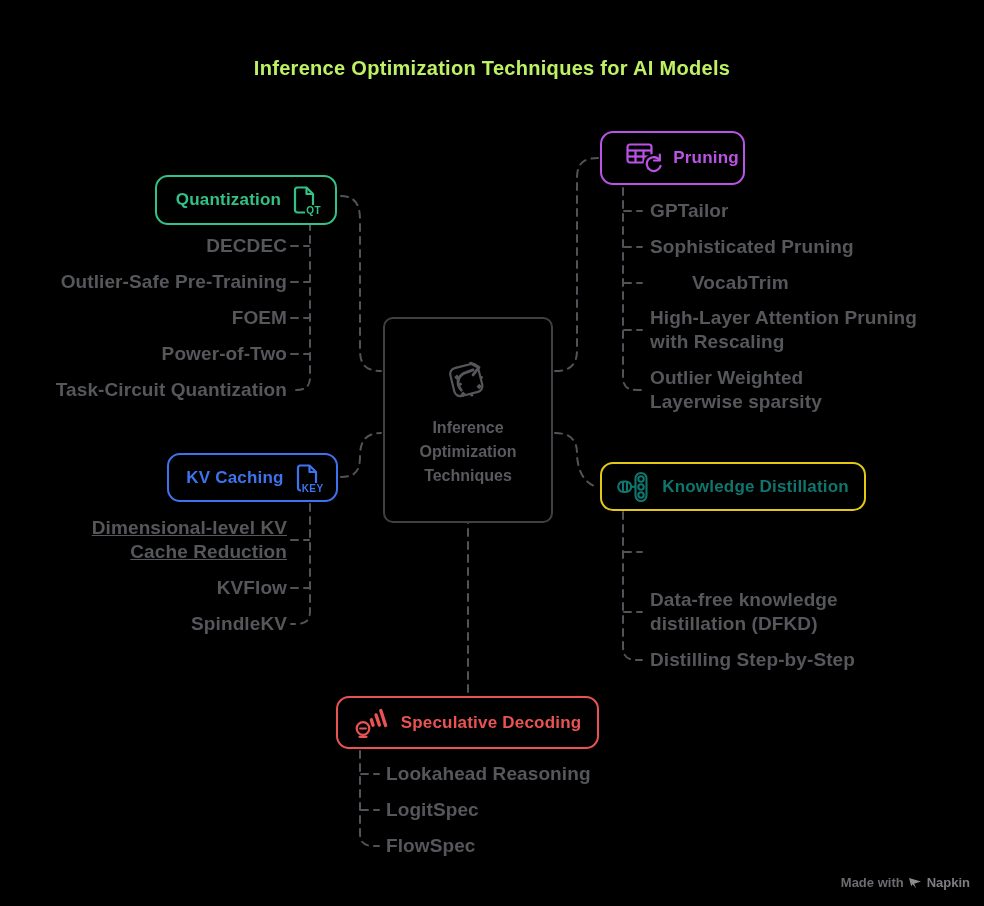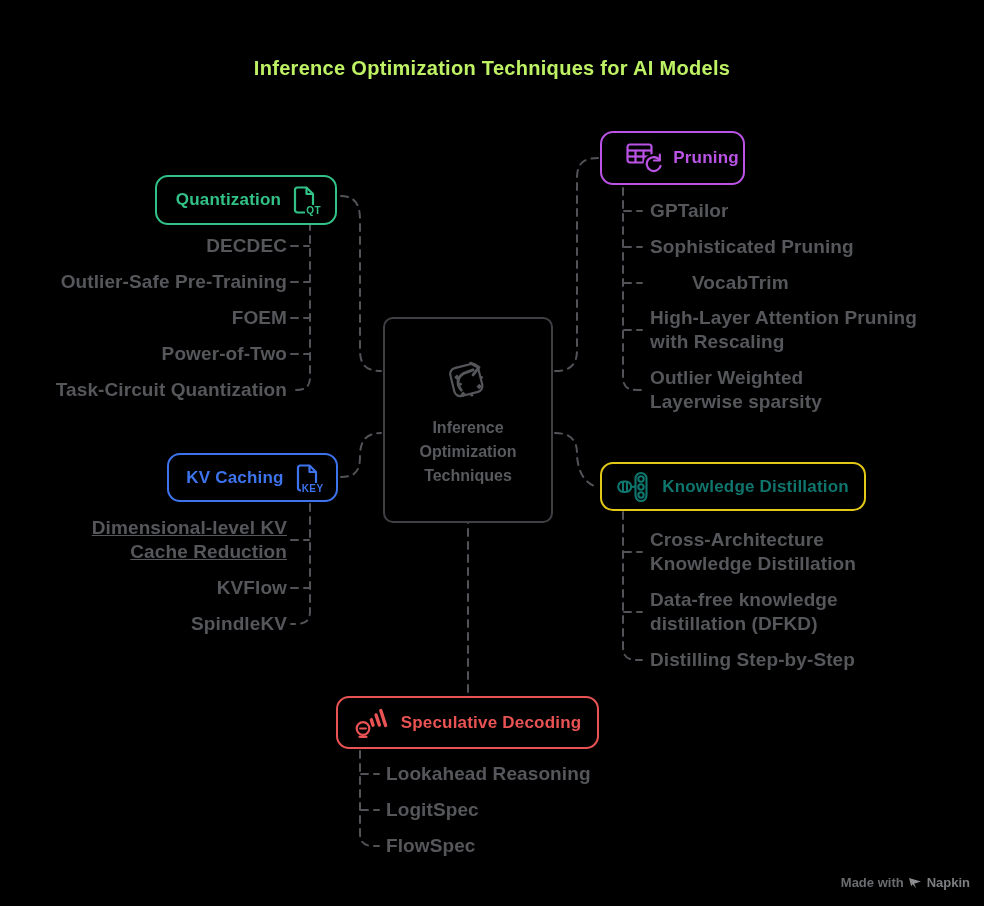"Cross-Architecture Knowledge" div.itm { html: <div>Cross-Architecture Knowledge Distillation</div> -> none }
